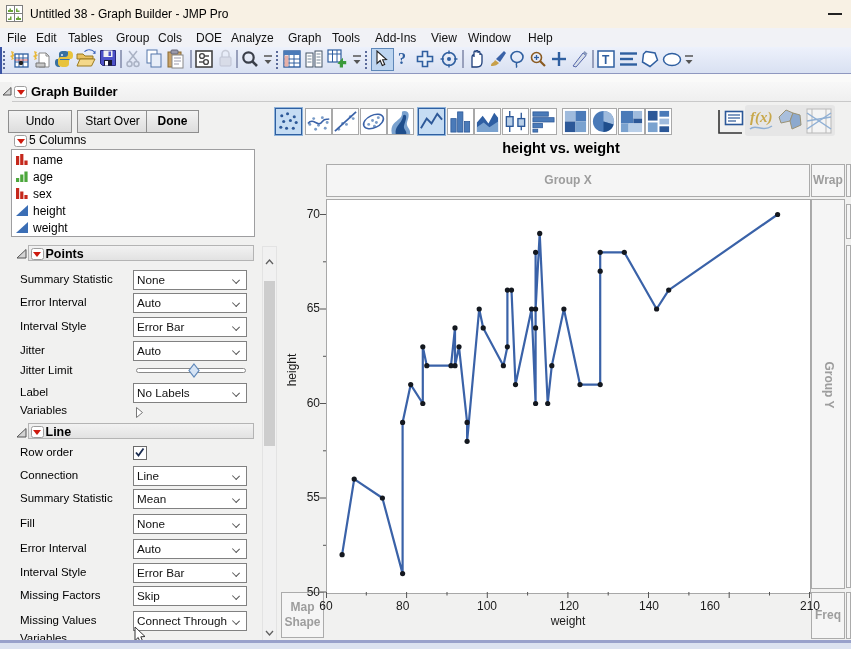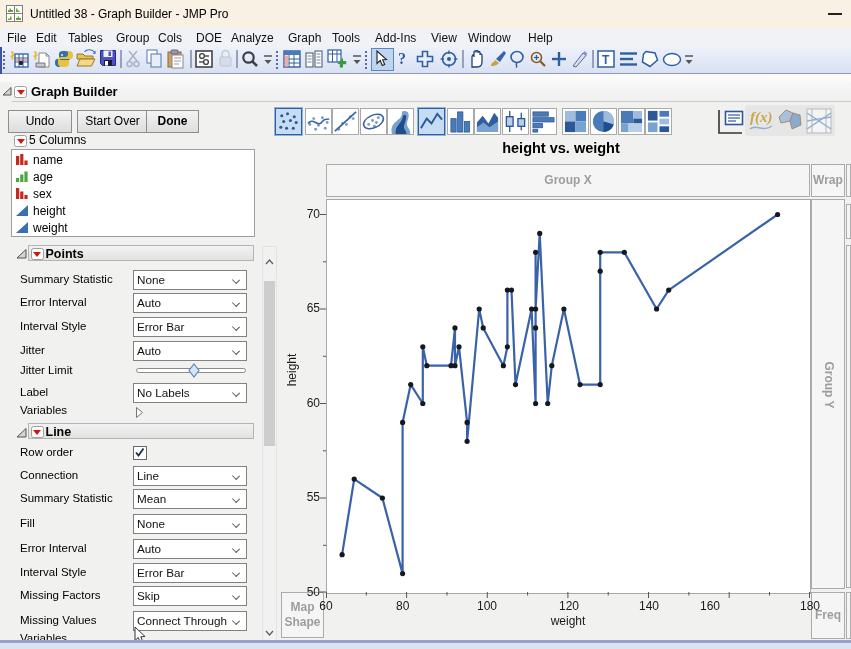"180" span.ticklab { text: 180 -> 210 }
